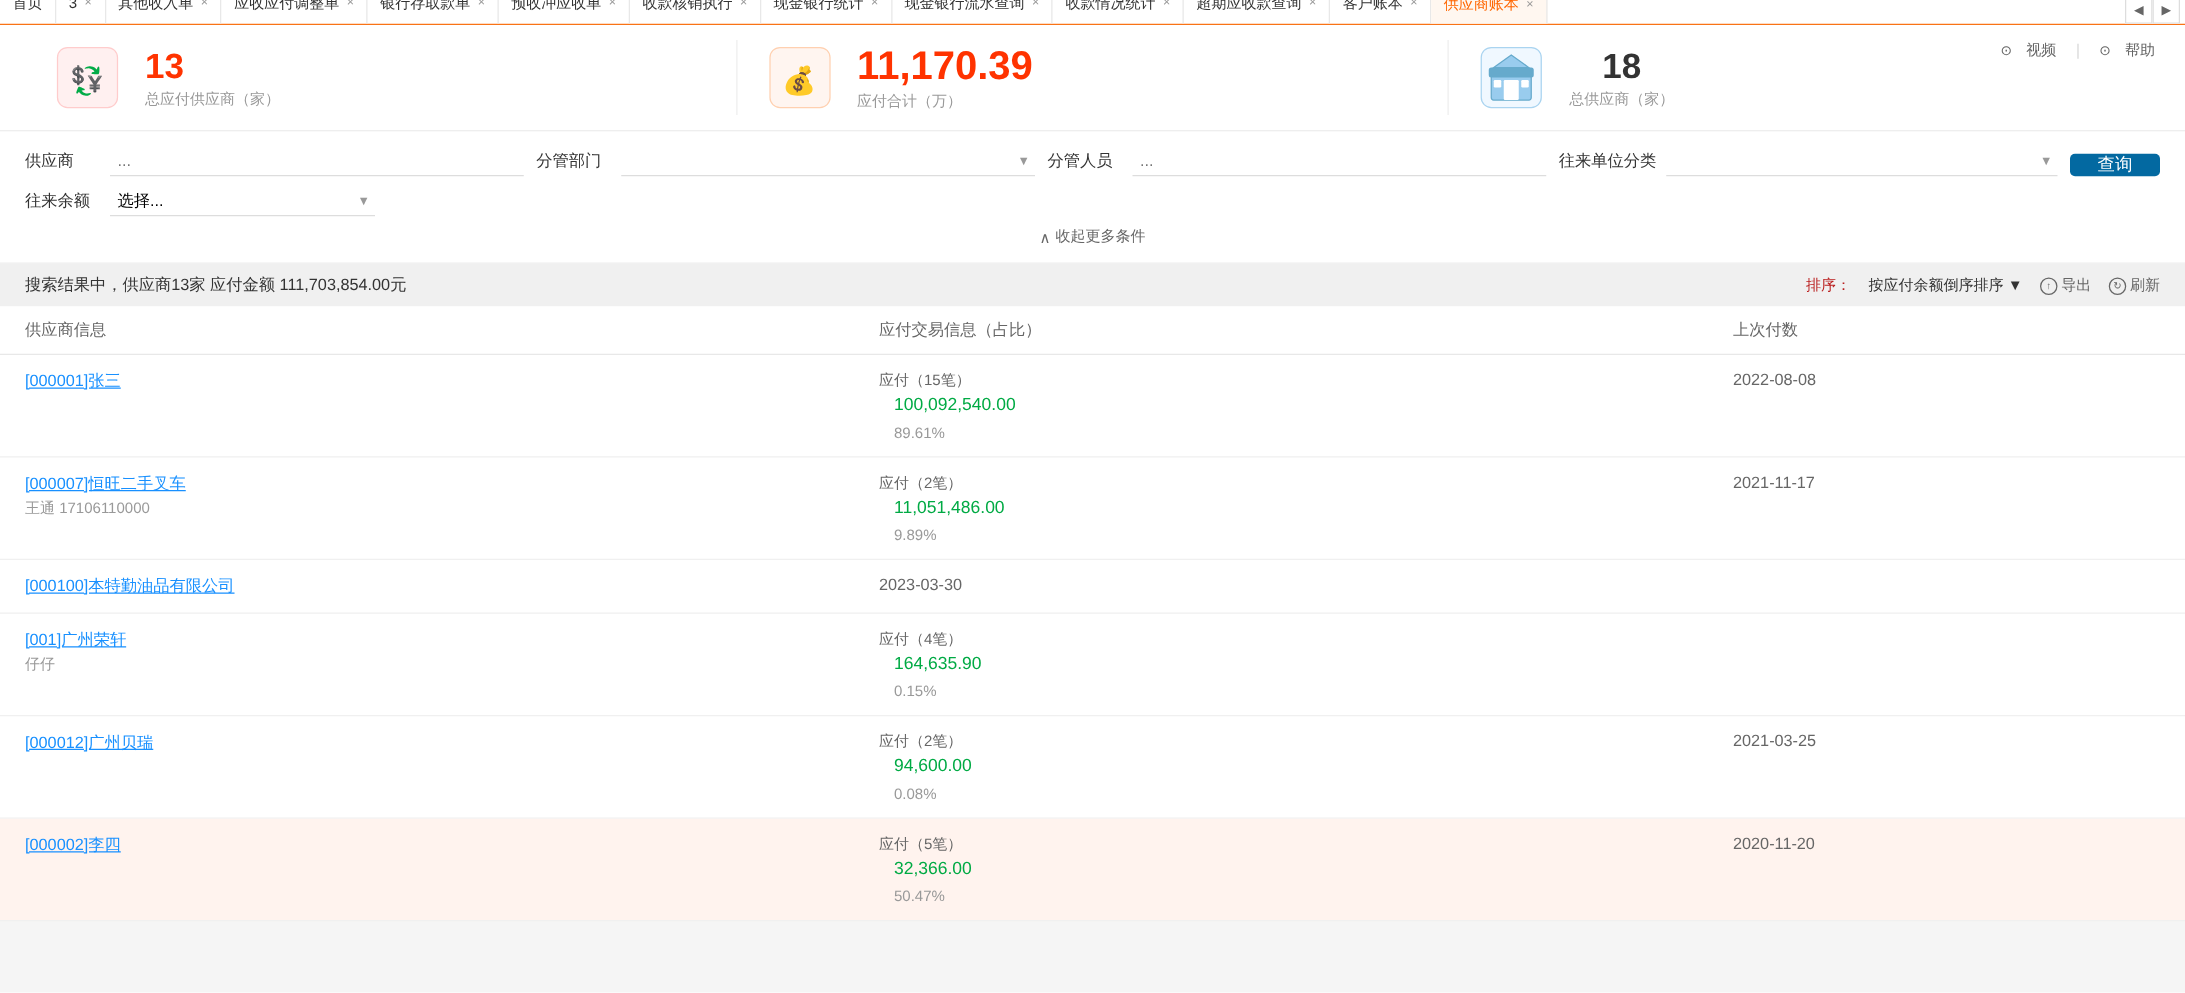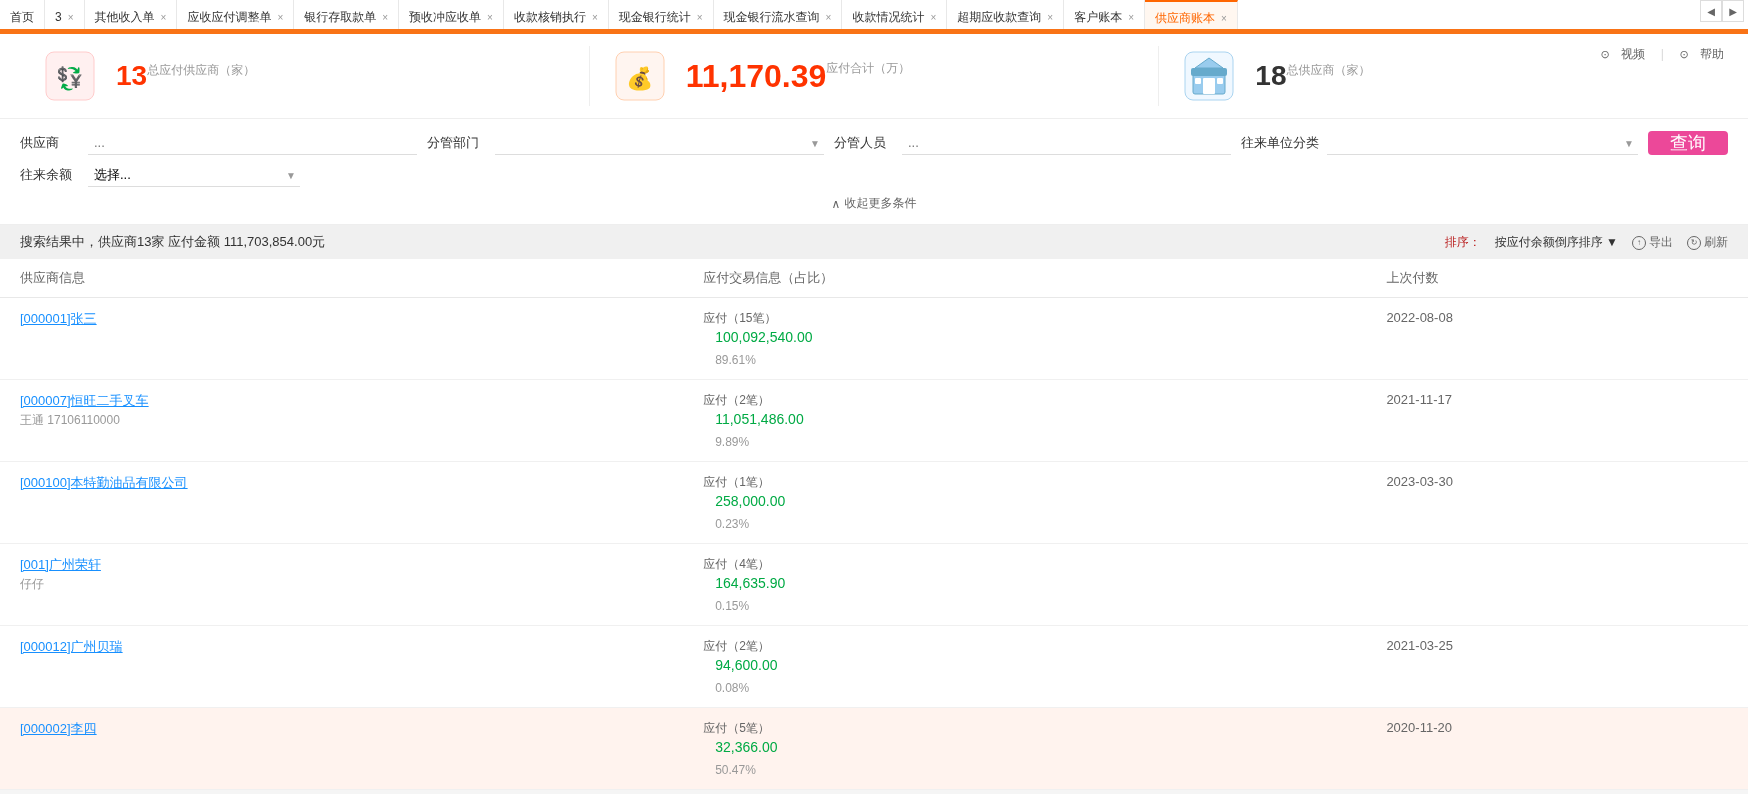"首页" .top-nav { align-items: flex-start -> flex-end; border-bottom: 5px solid #f97316 -> 1px solid #f97316; height: 34px -> 20px }
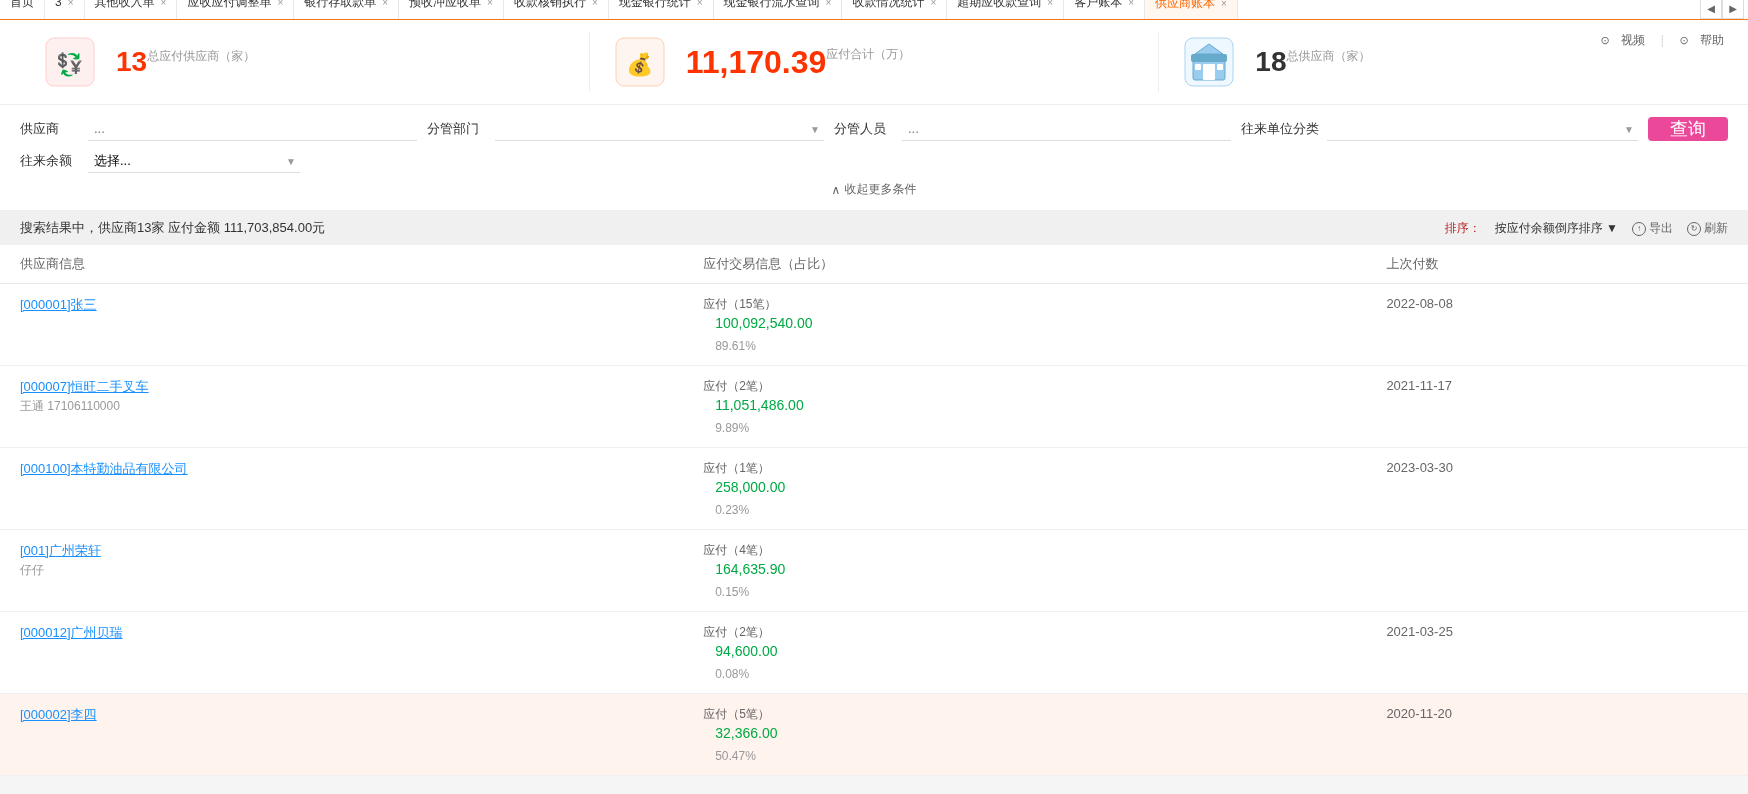"13" .stat-info { flex-direction: row -> column }
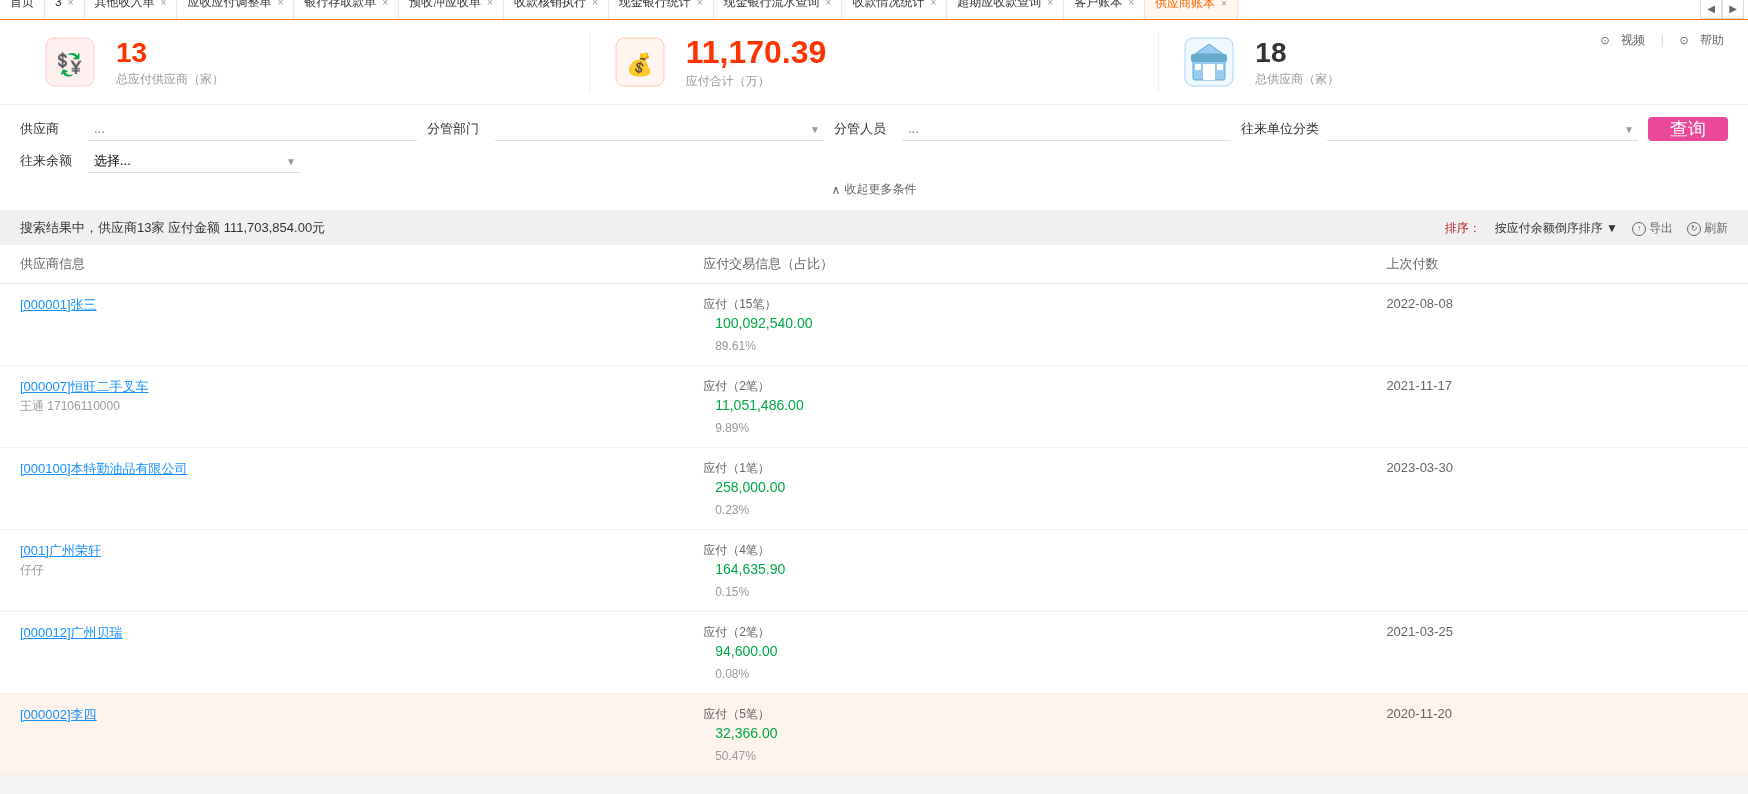"18" .stat-number.dark { text-align: none -> center }
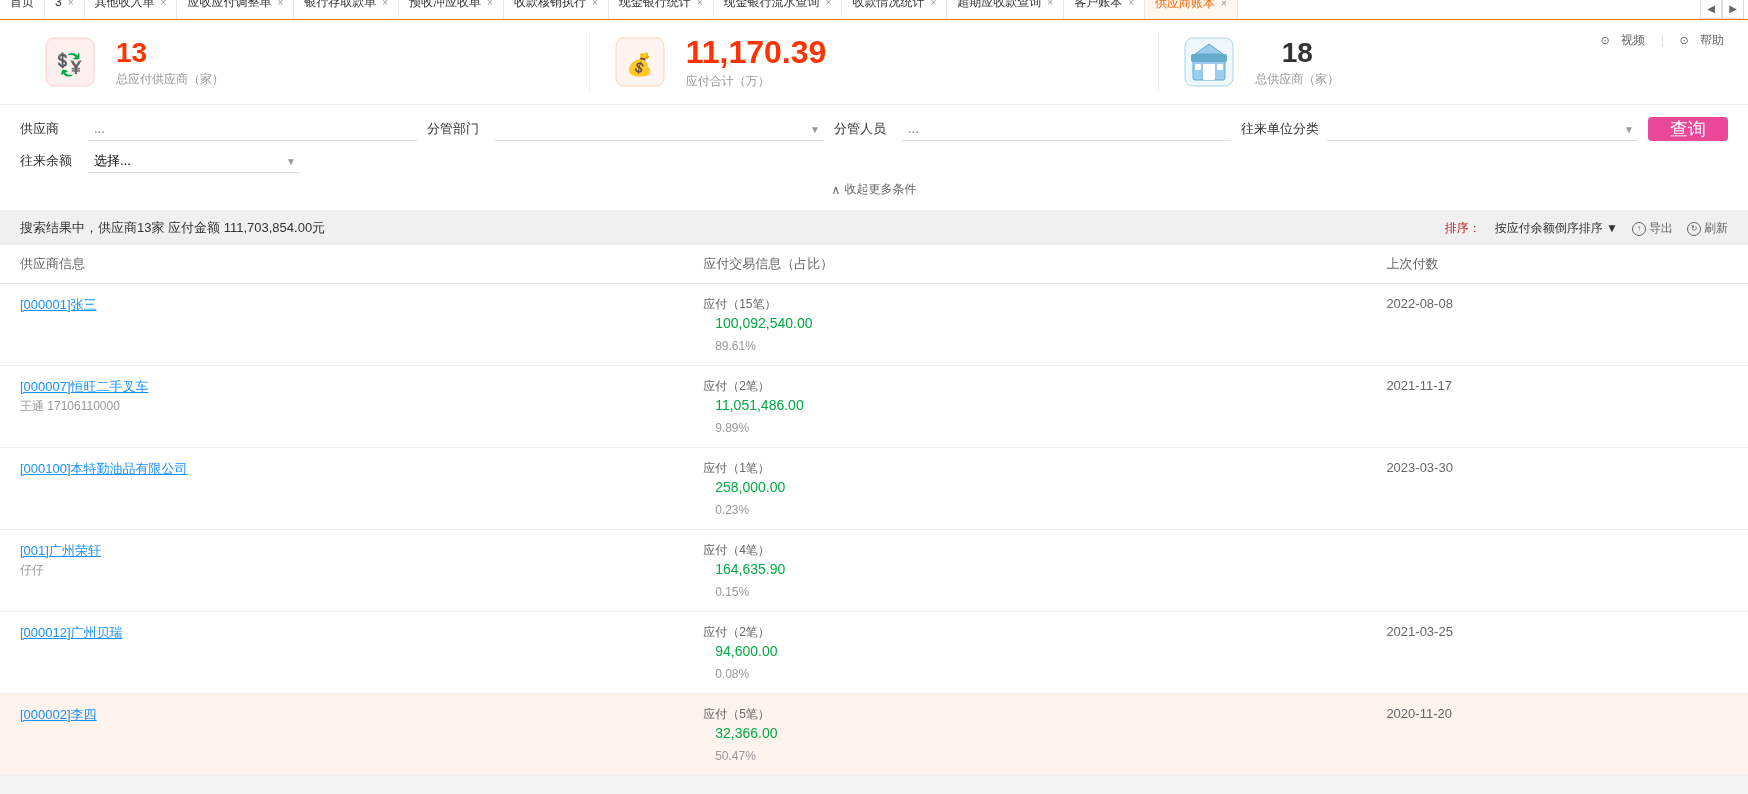"查询" .search-btn { background: #ec4899 -> #0369a1; font-size: 18px -> 14px }
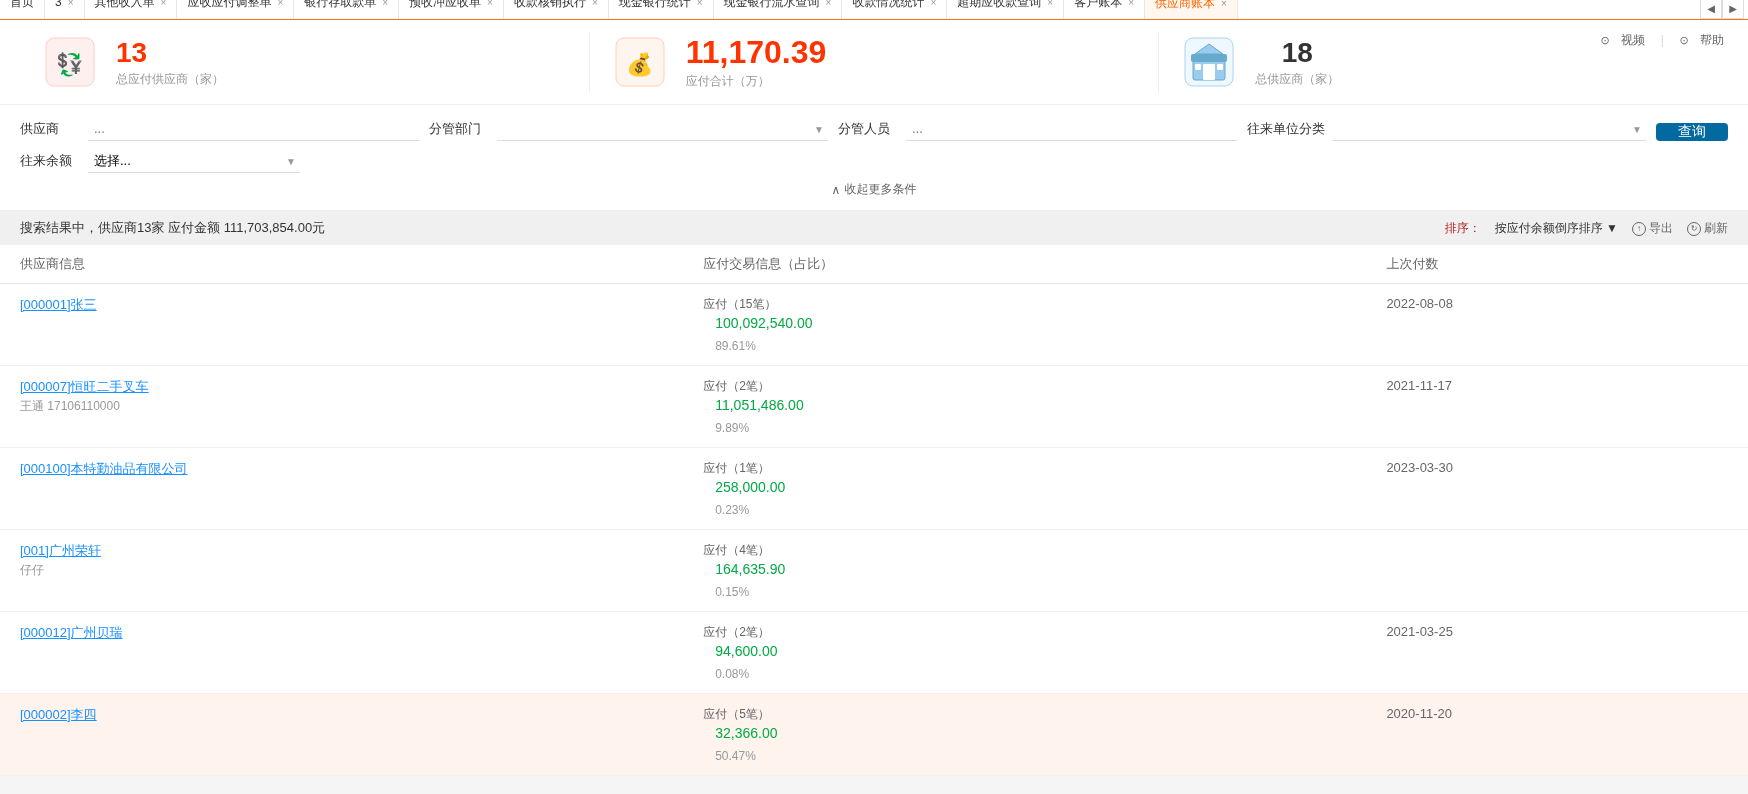"应付（1笔）" div { html: <div> <div>应付（1笔）</div> <div> <span>258,000.00</span> <span>0.23%</span> </div> </div> -> none }
